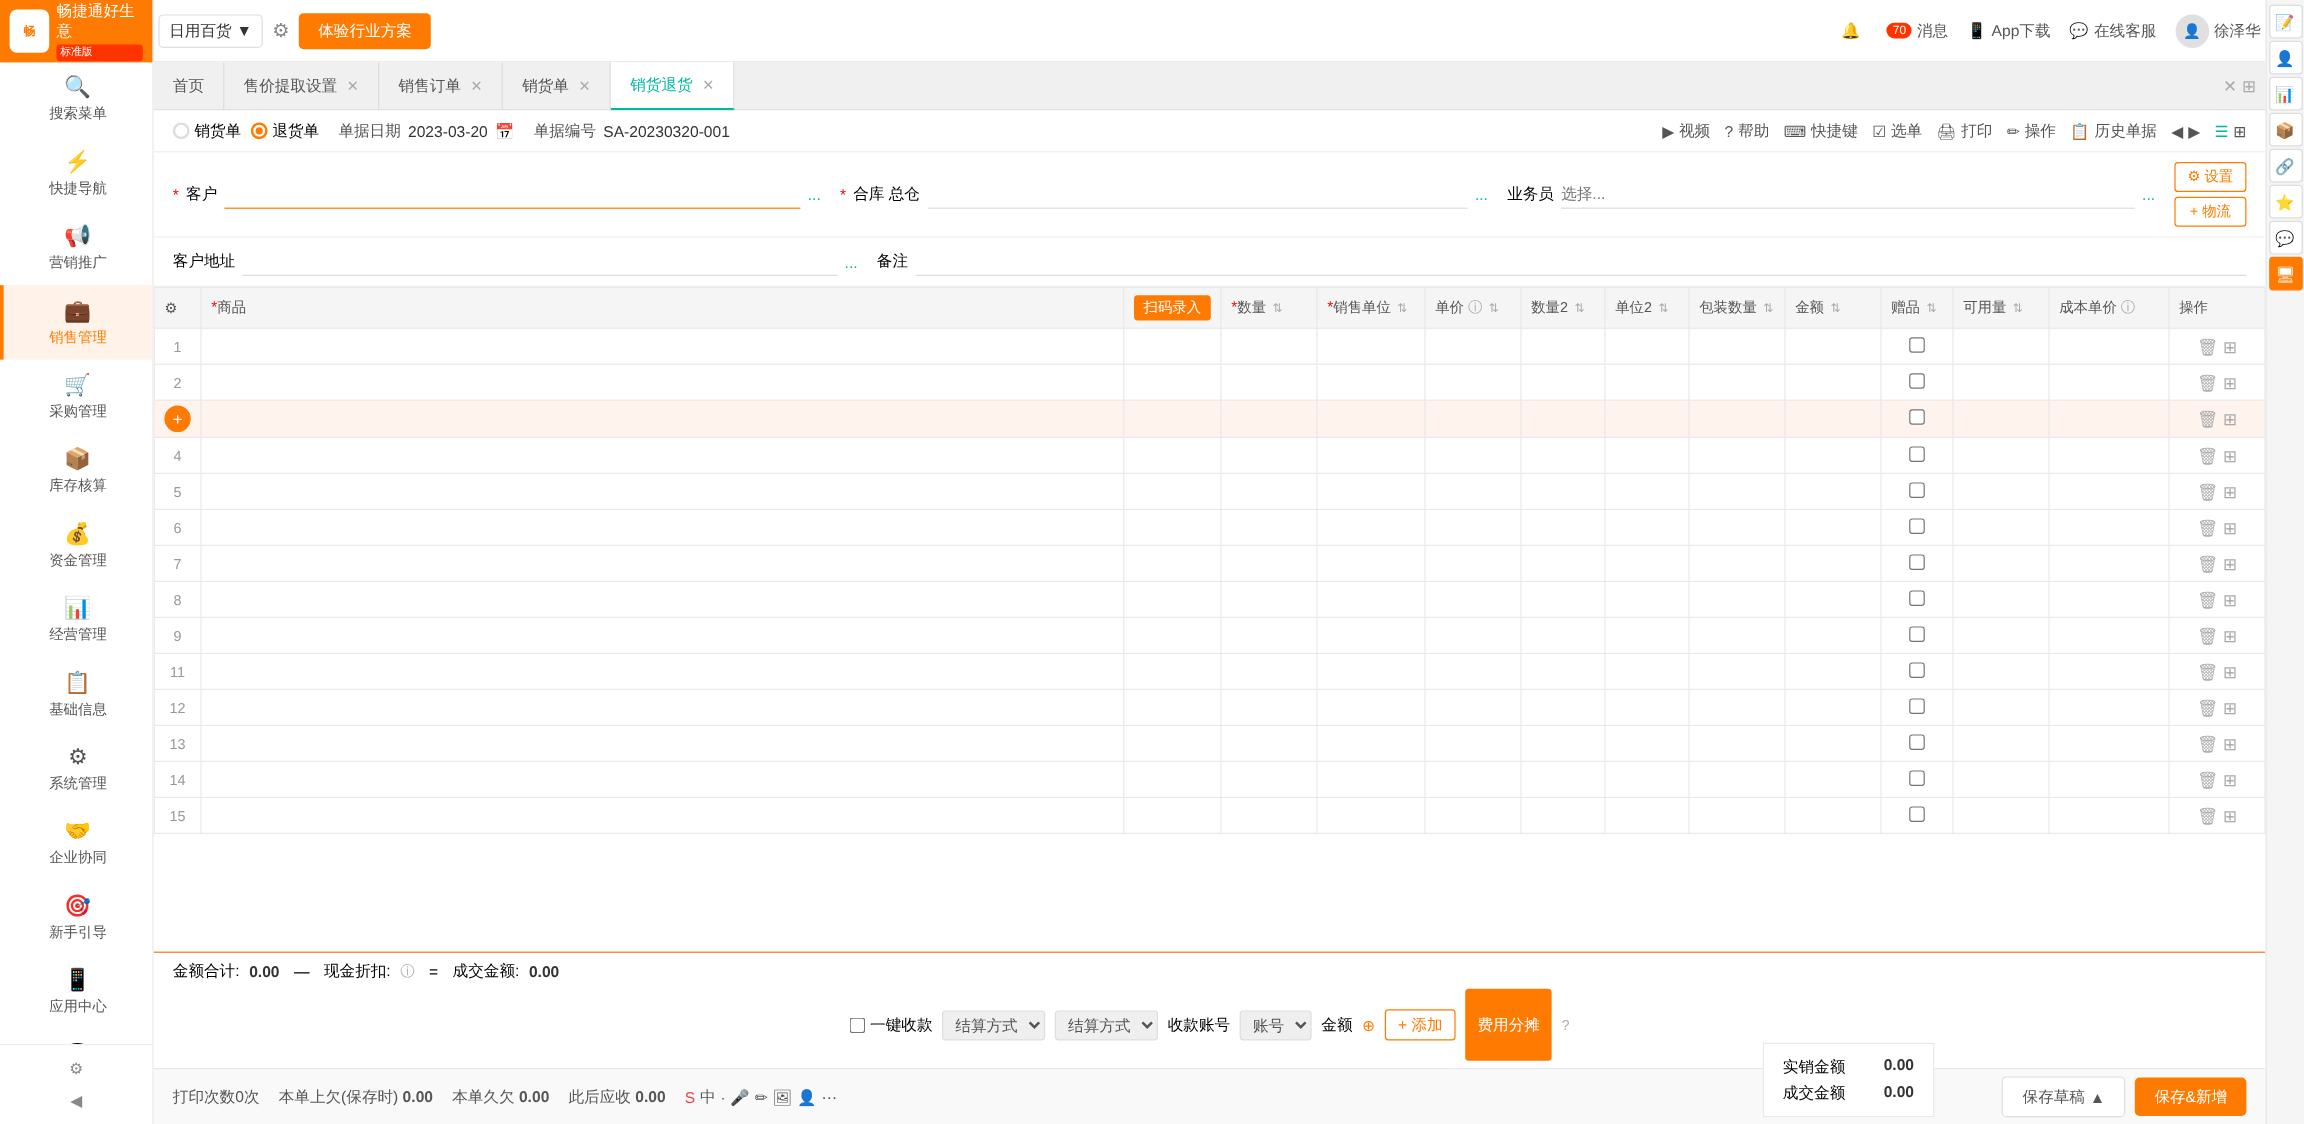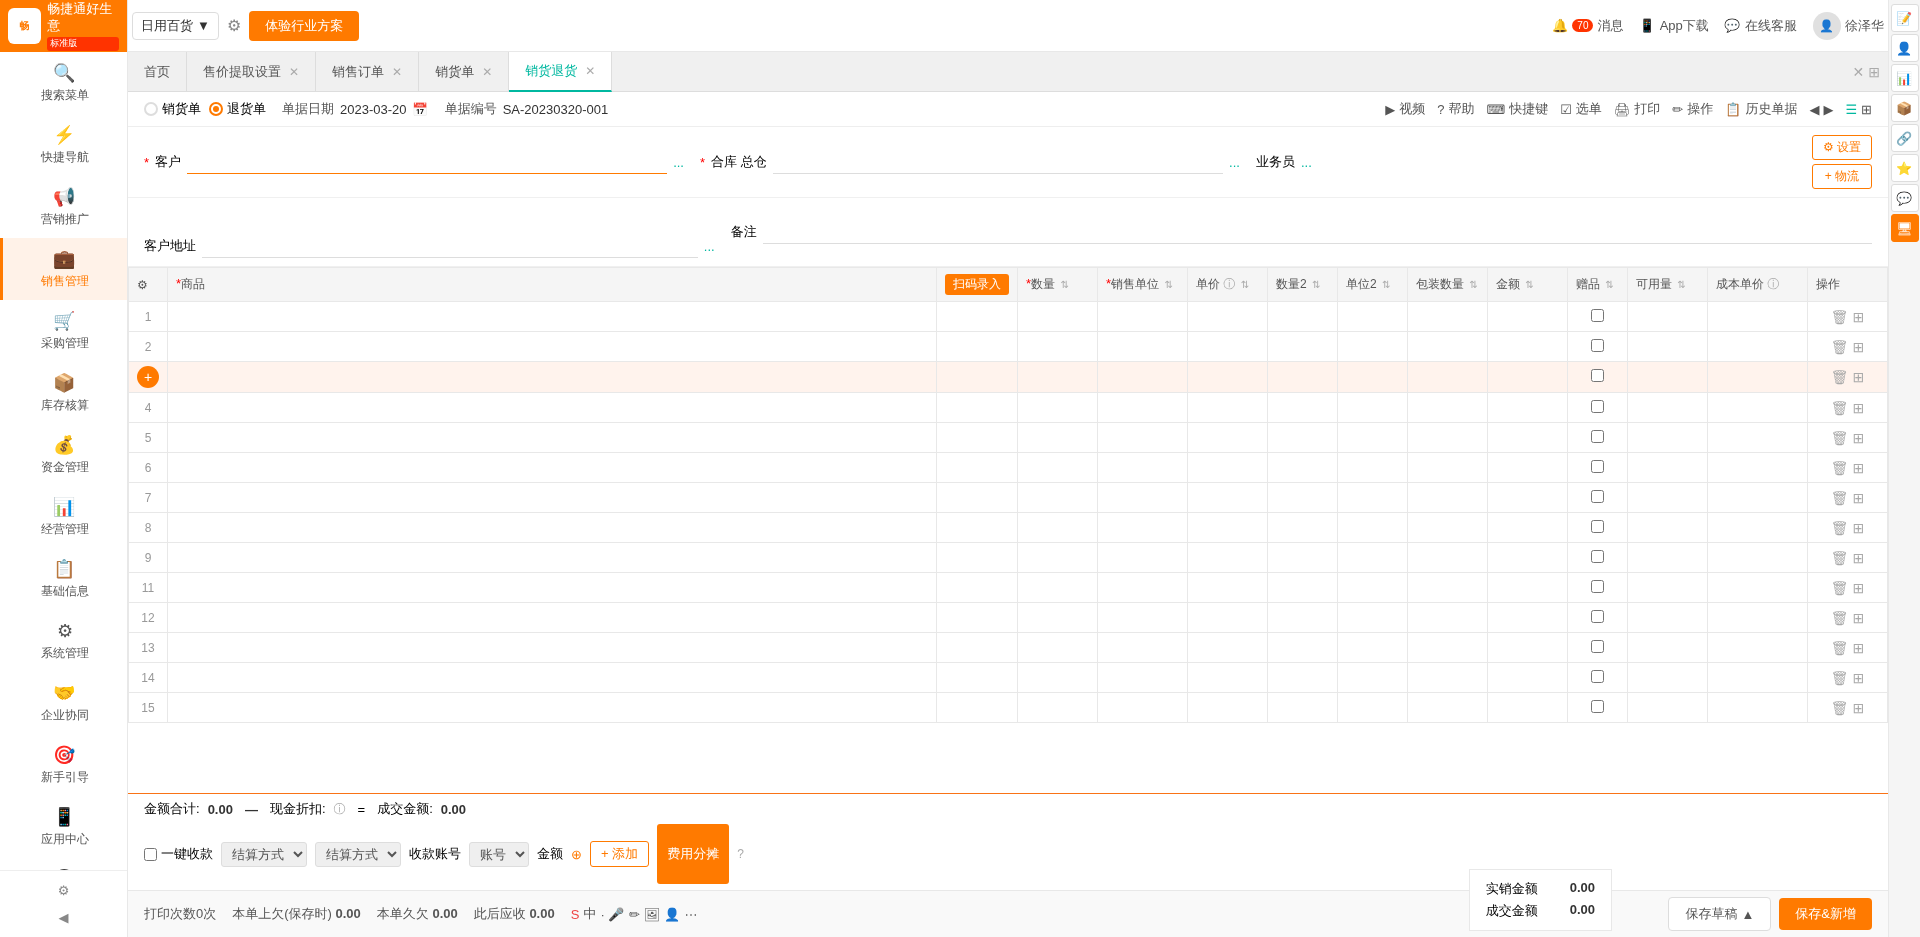"70" .badge { margin-left: none -> 18px }
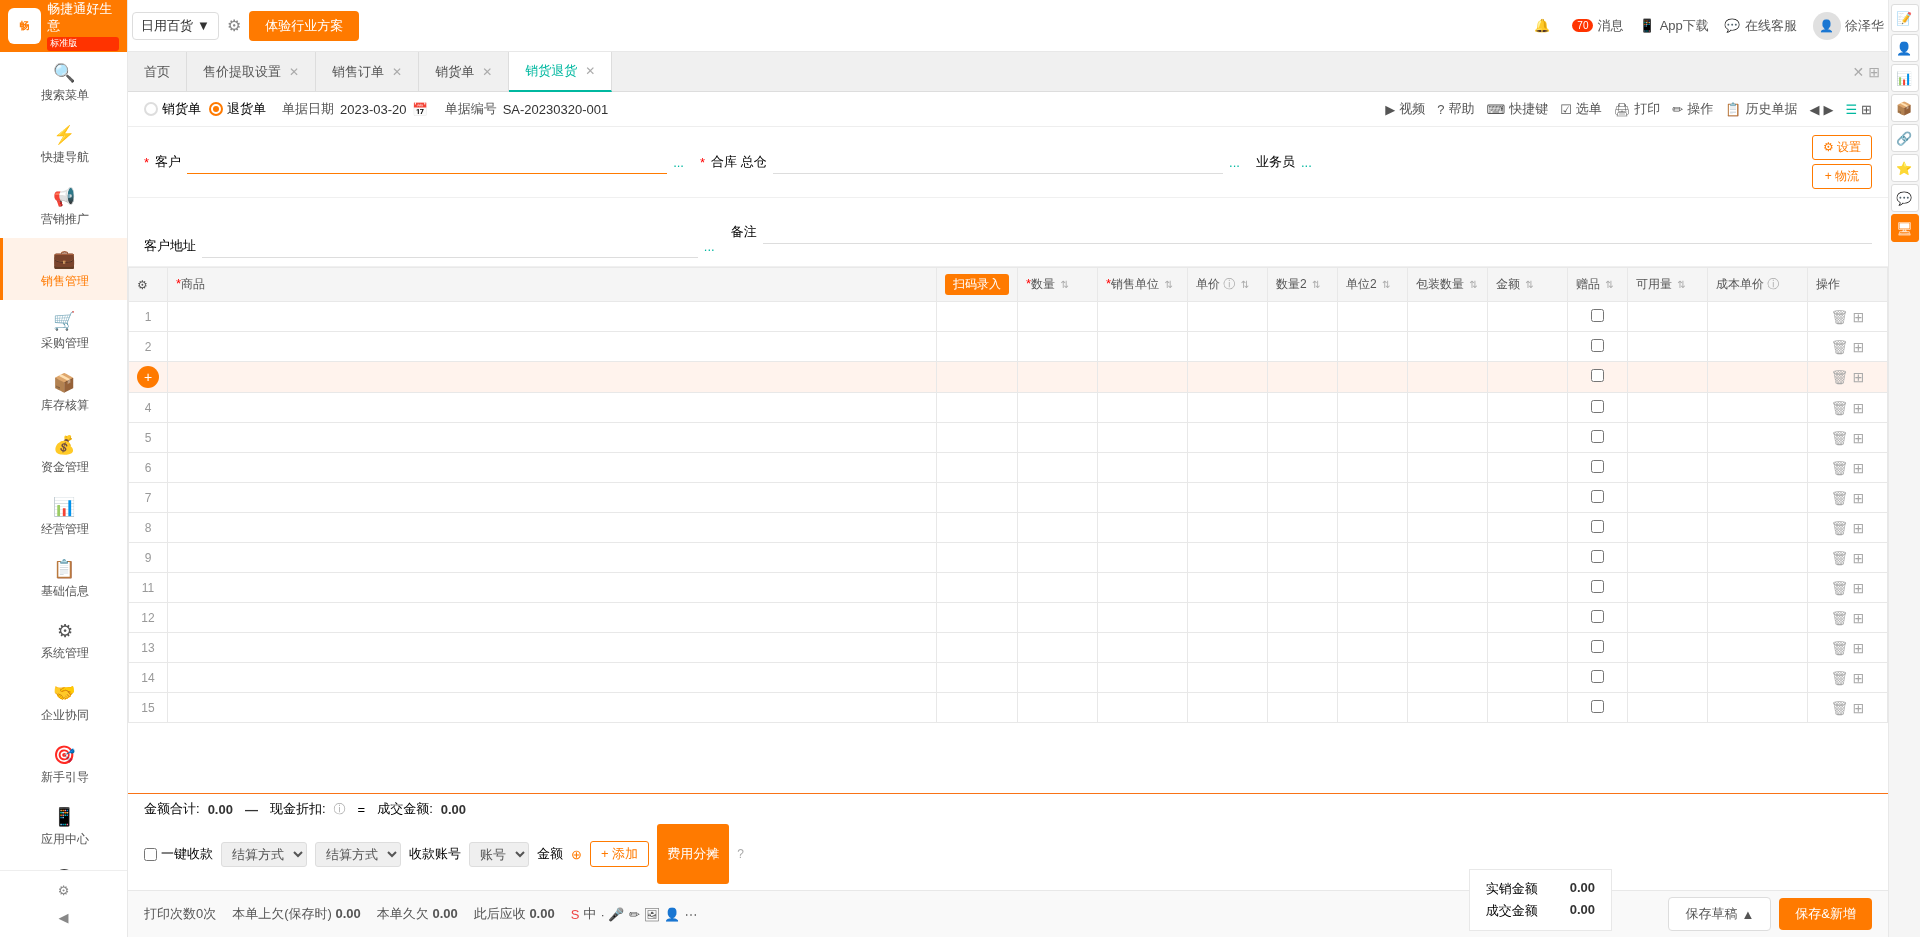"选择..." input.form-input { html: none -> <input> }
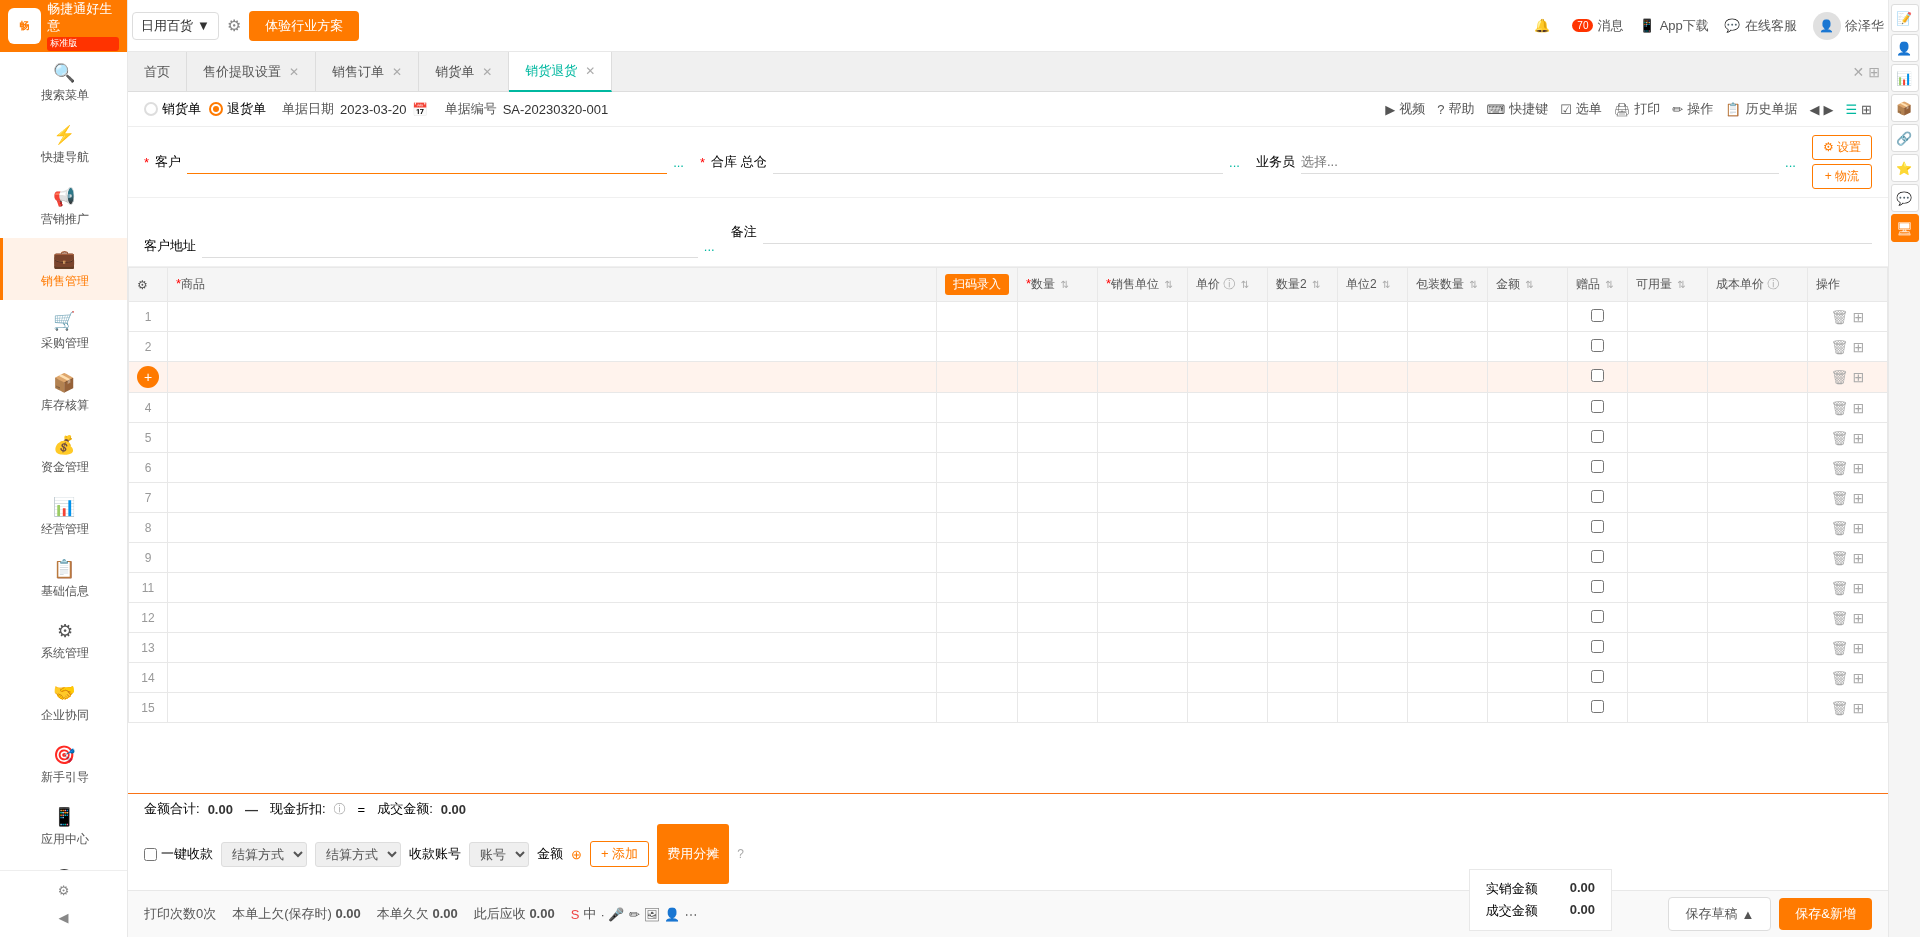"客户地址" div { margin-top: 28px -> none }
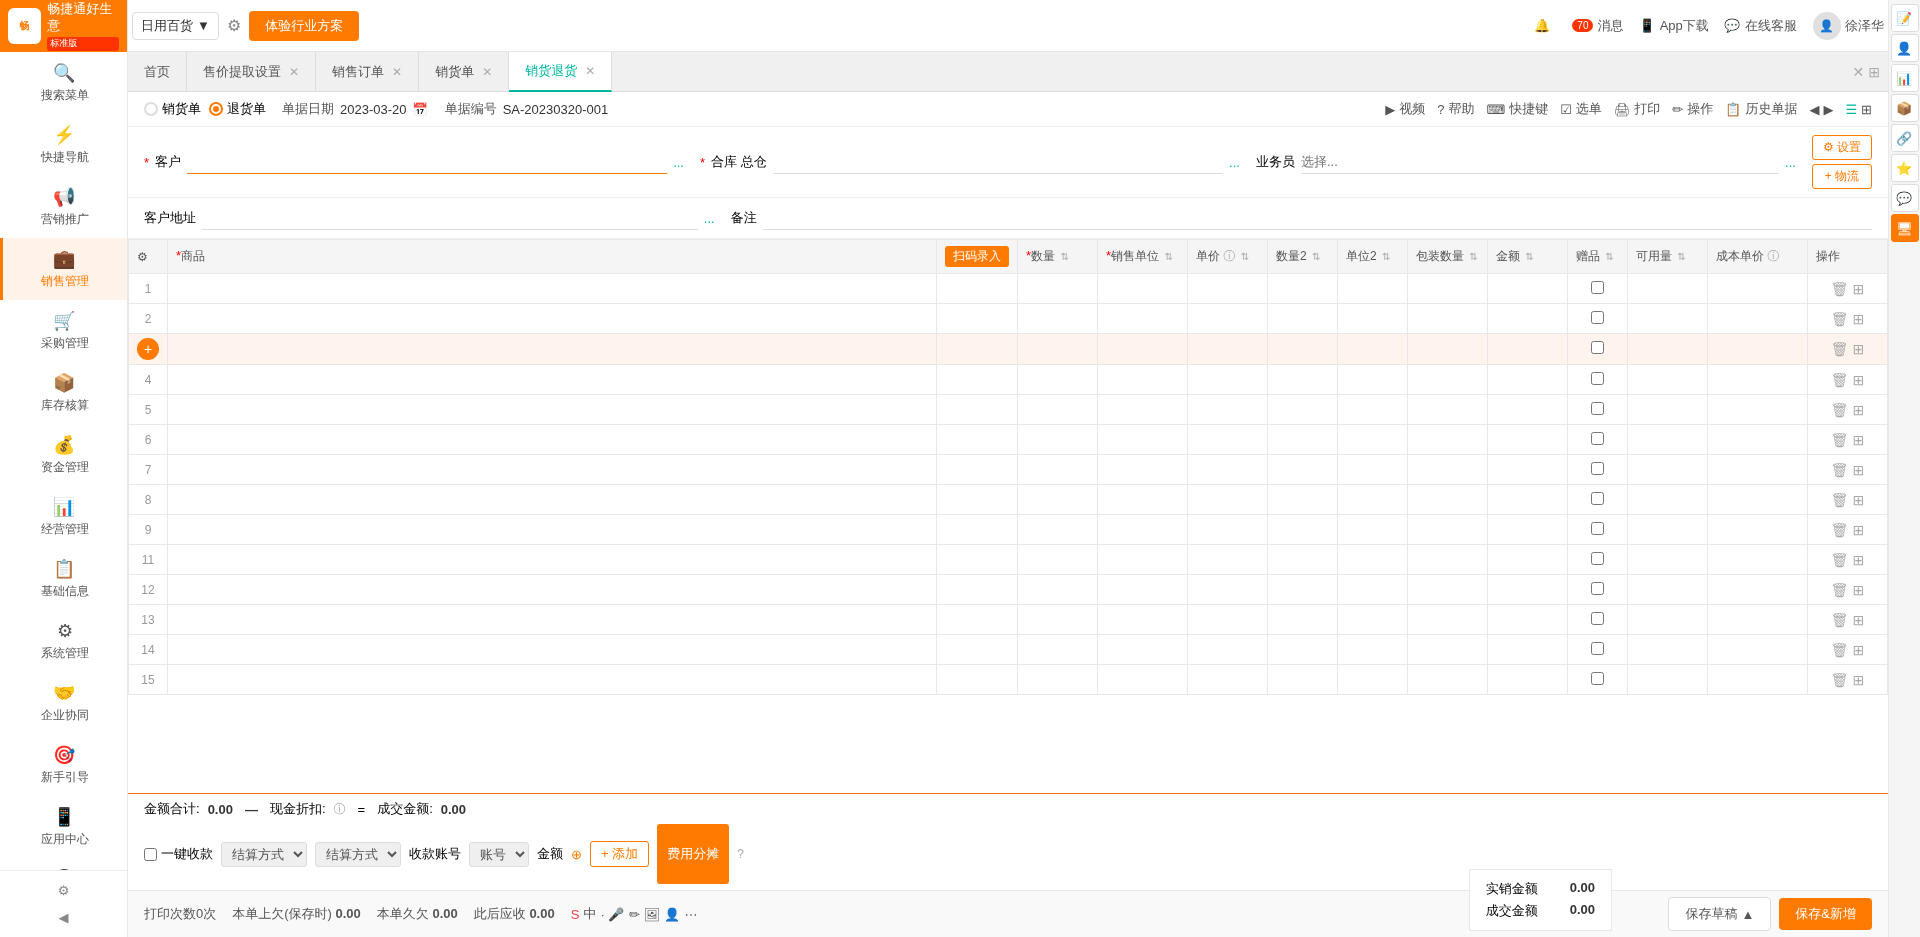"一键收款" div { justify-content: none -> center }
